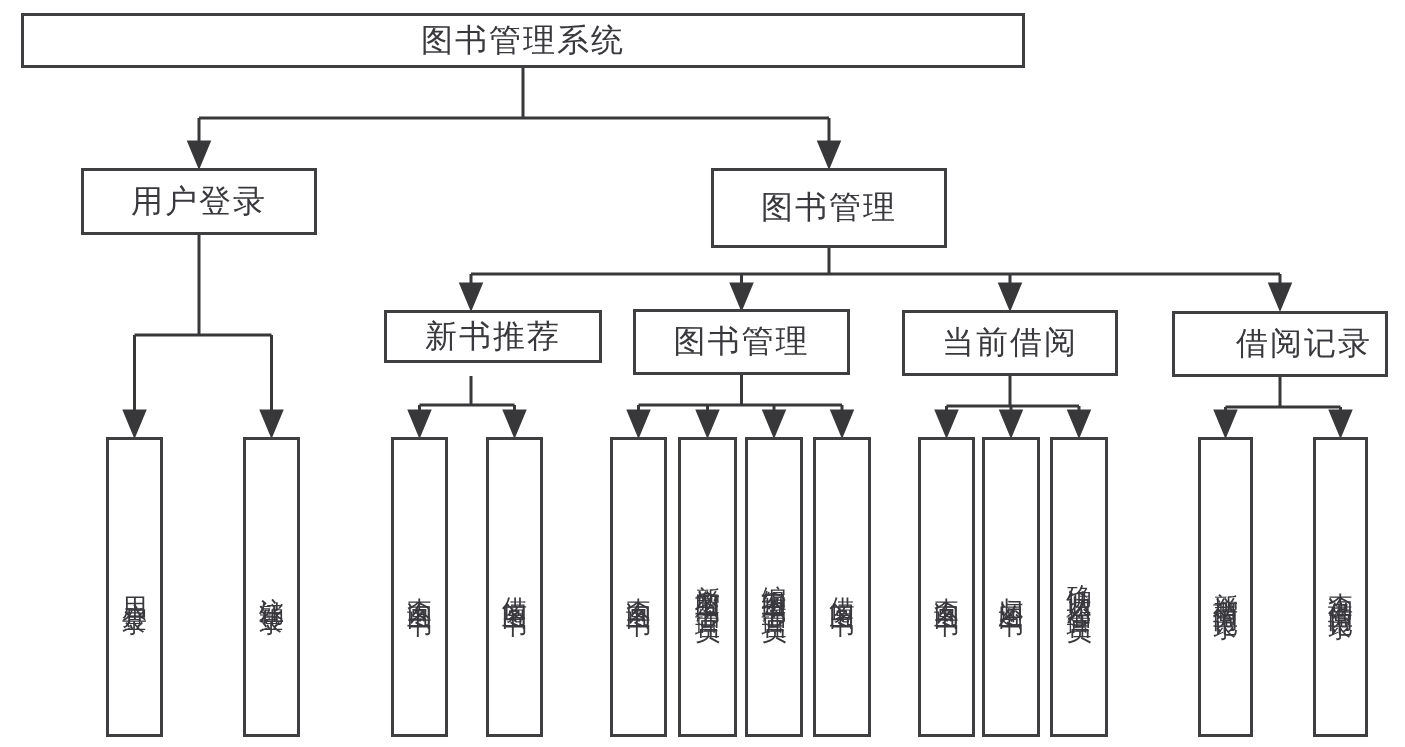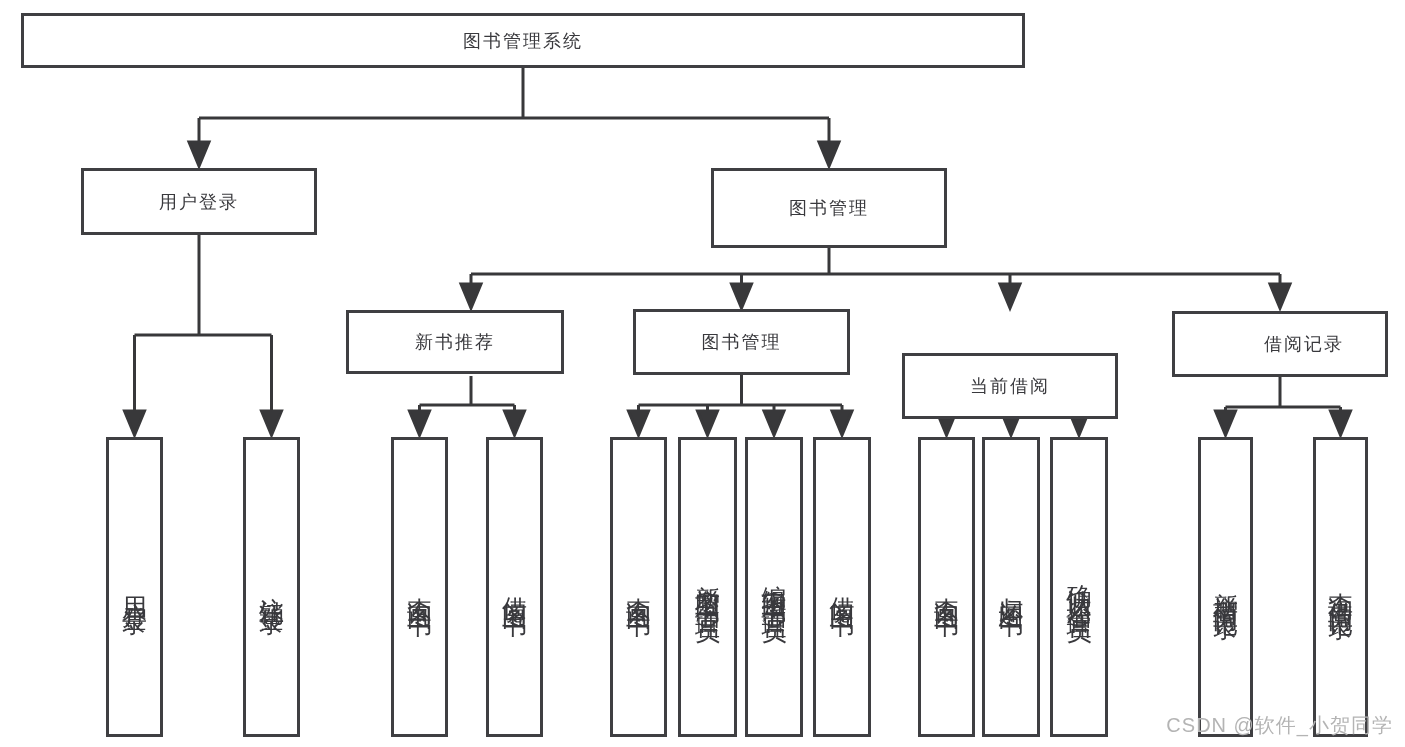"图书管理系统" .hbox { font-size: 18px -> 32px }
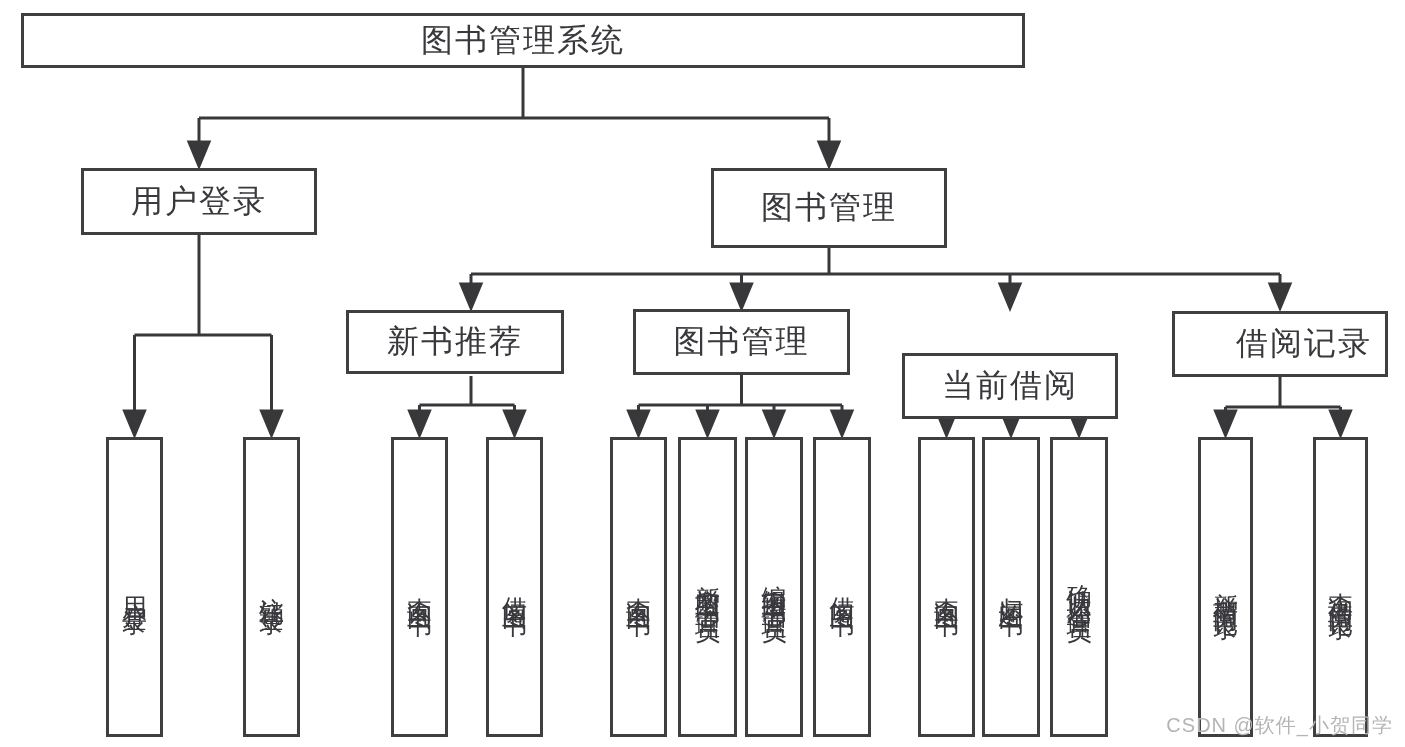"新书推荐" div.hbox { height: 64px -> 53px; left: 346px -> 384px }
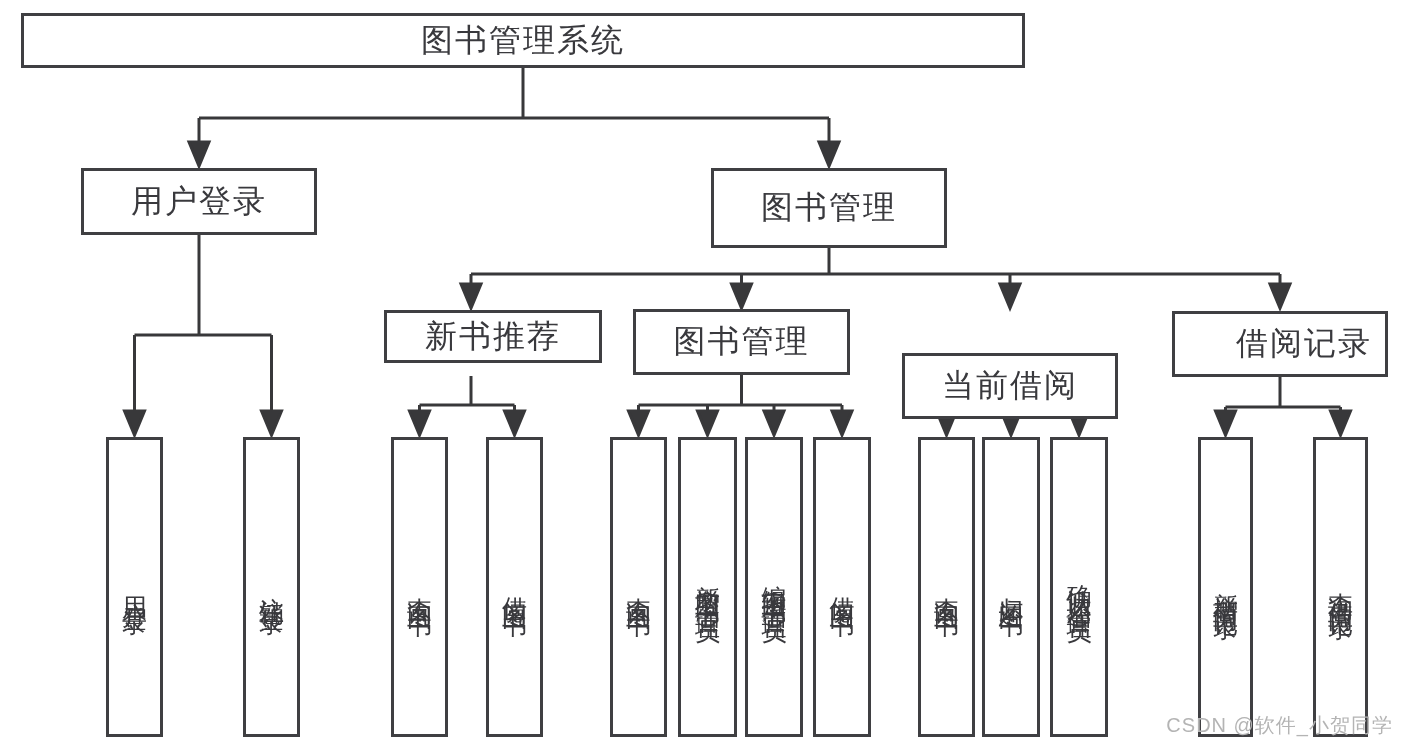"当前借阅" div.hbox { margin-top: 43px -> none }
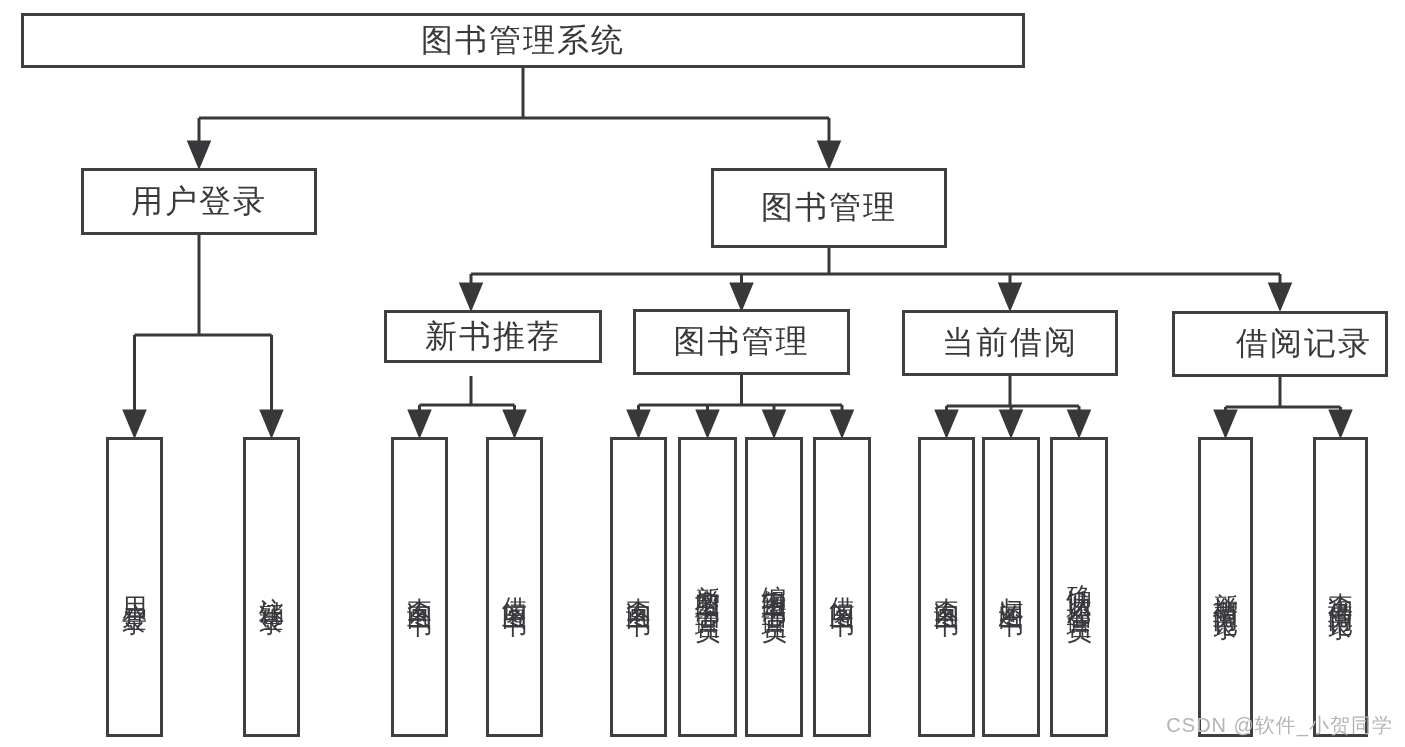"CSDN @软件_小贺同学" div.watermark { html: <div>CSDN @软件_小贺同学</div> -> none }
